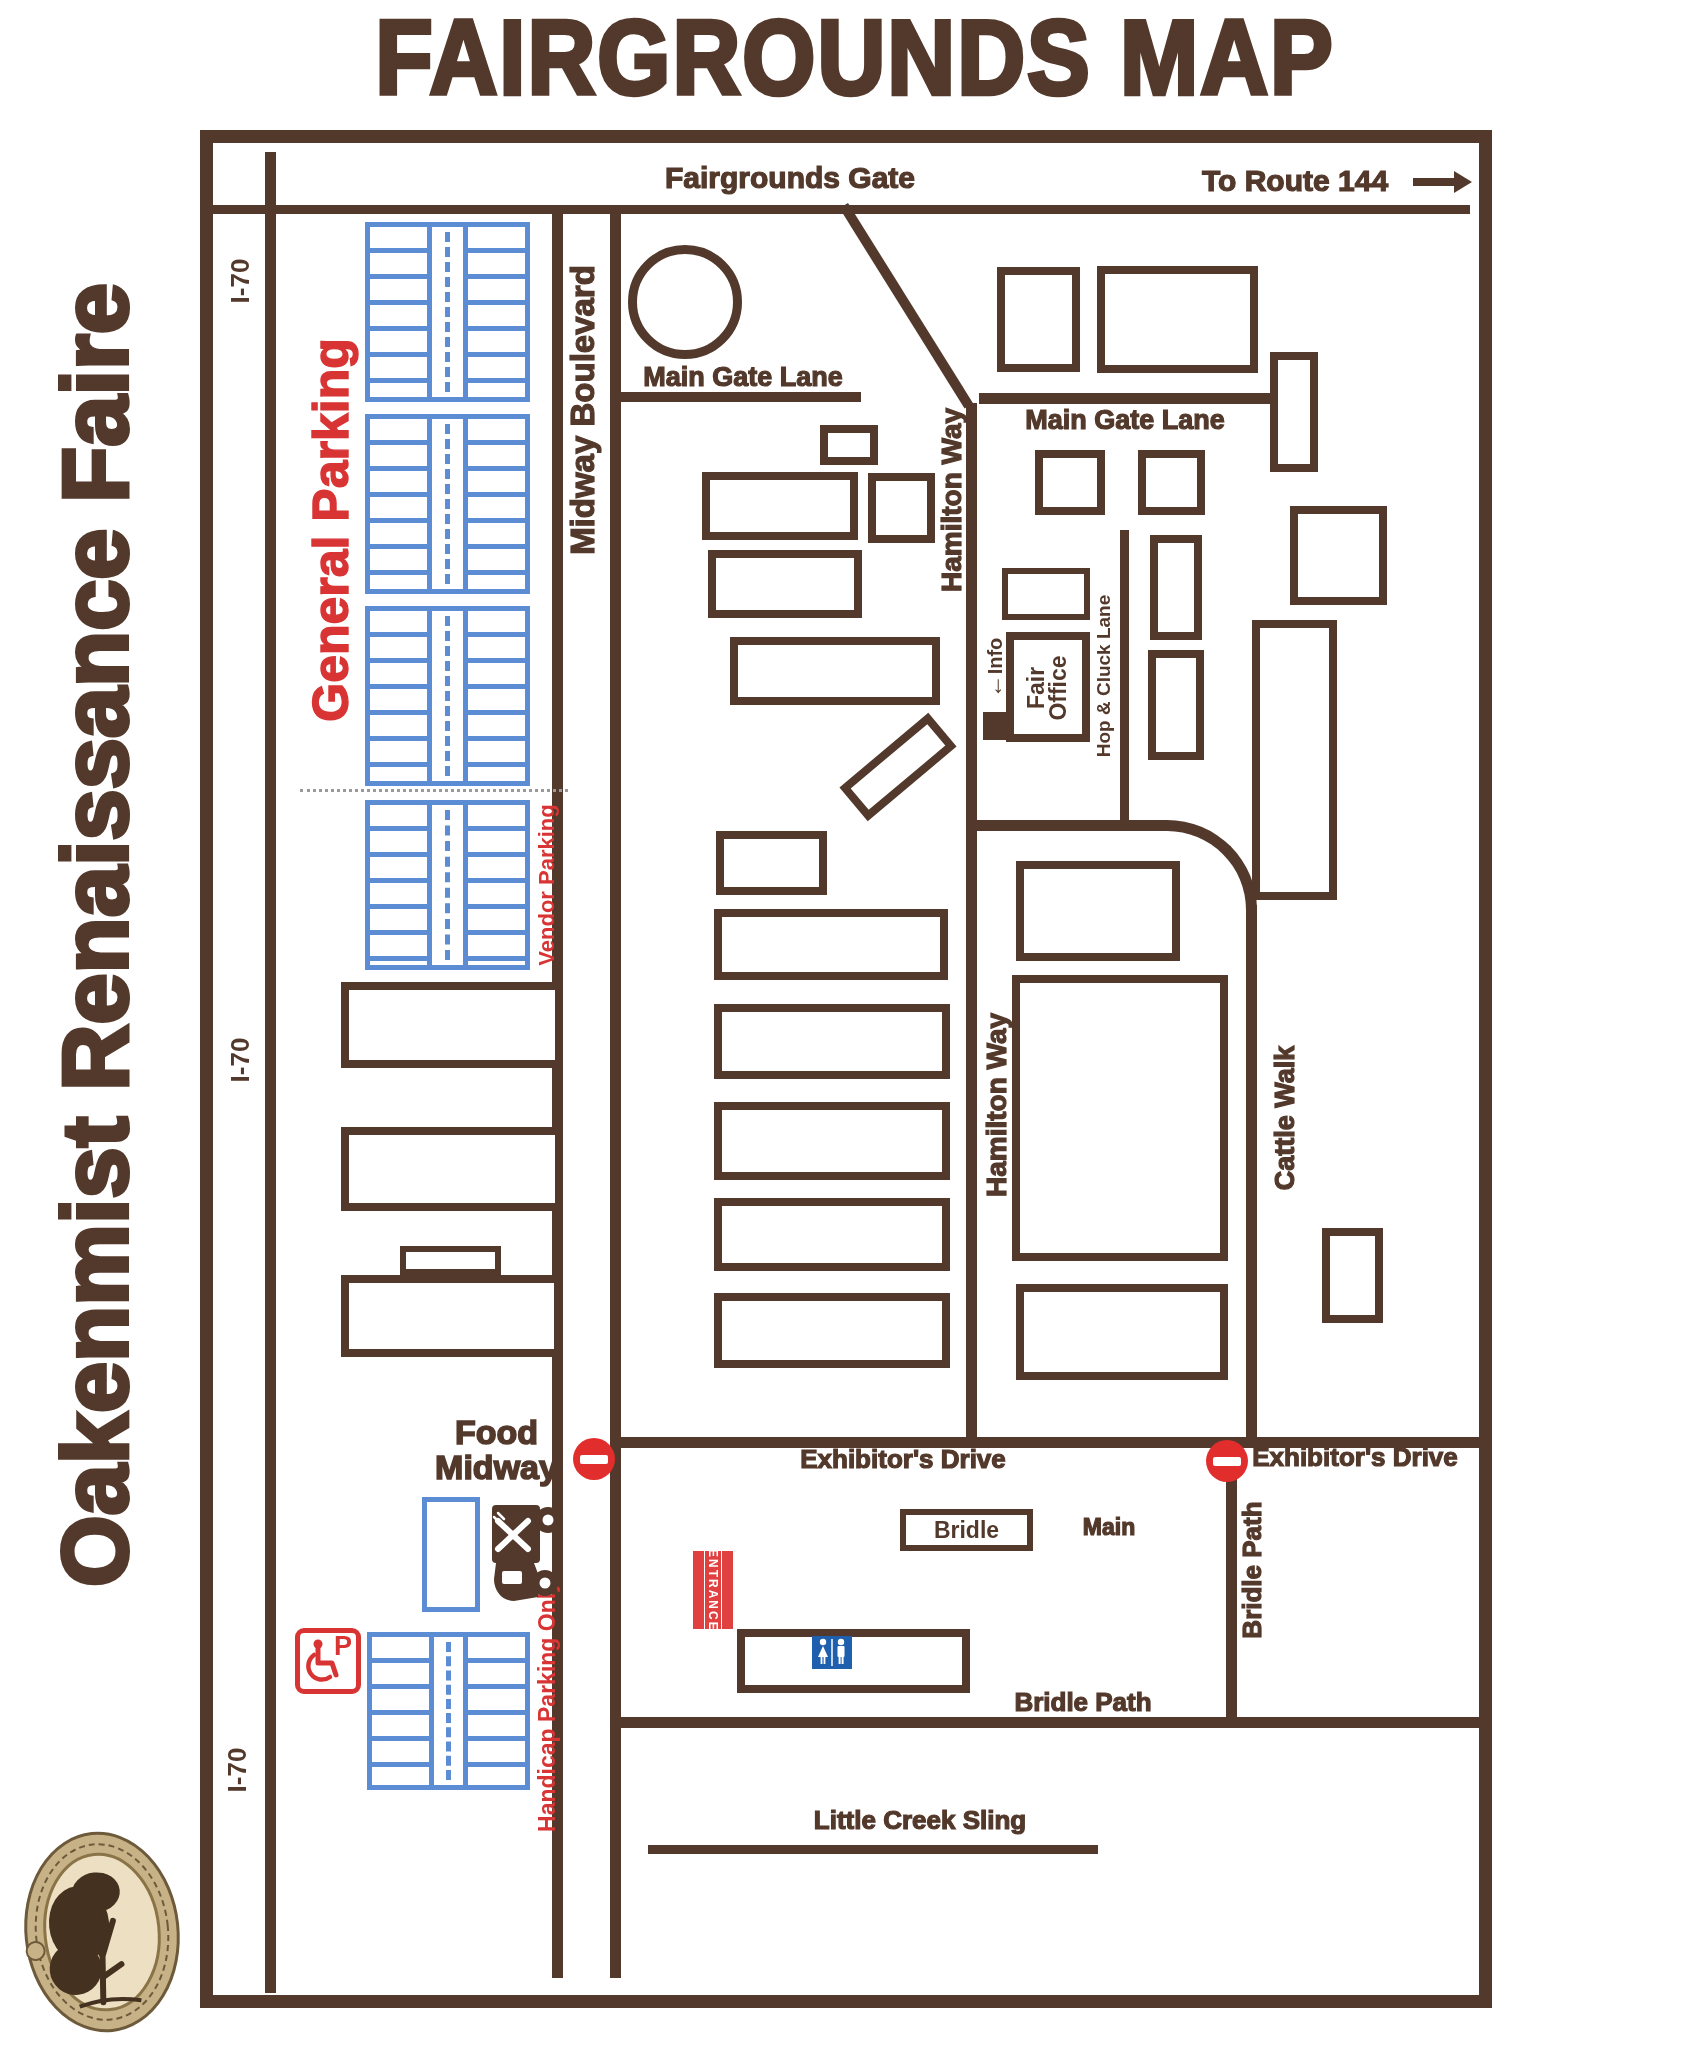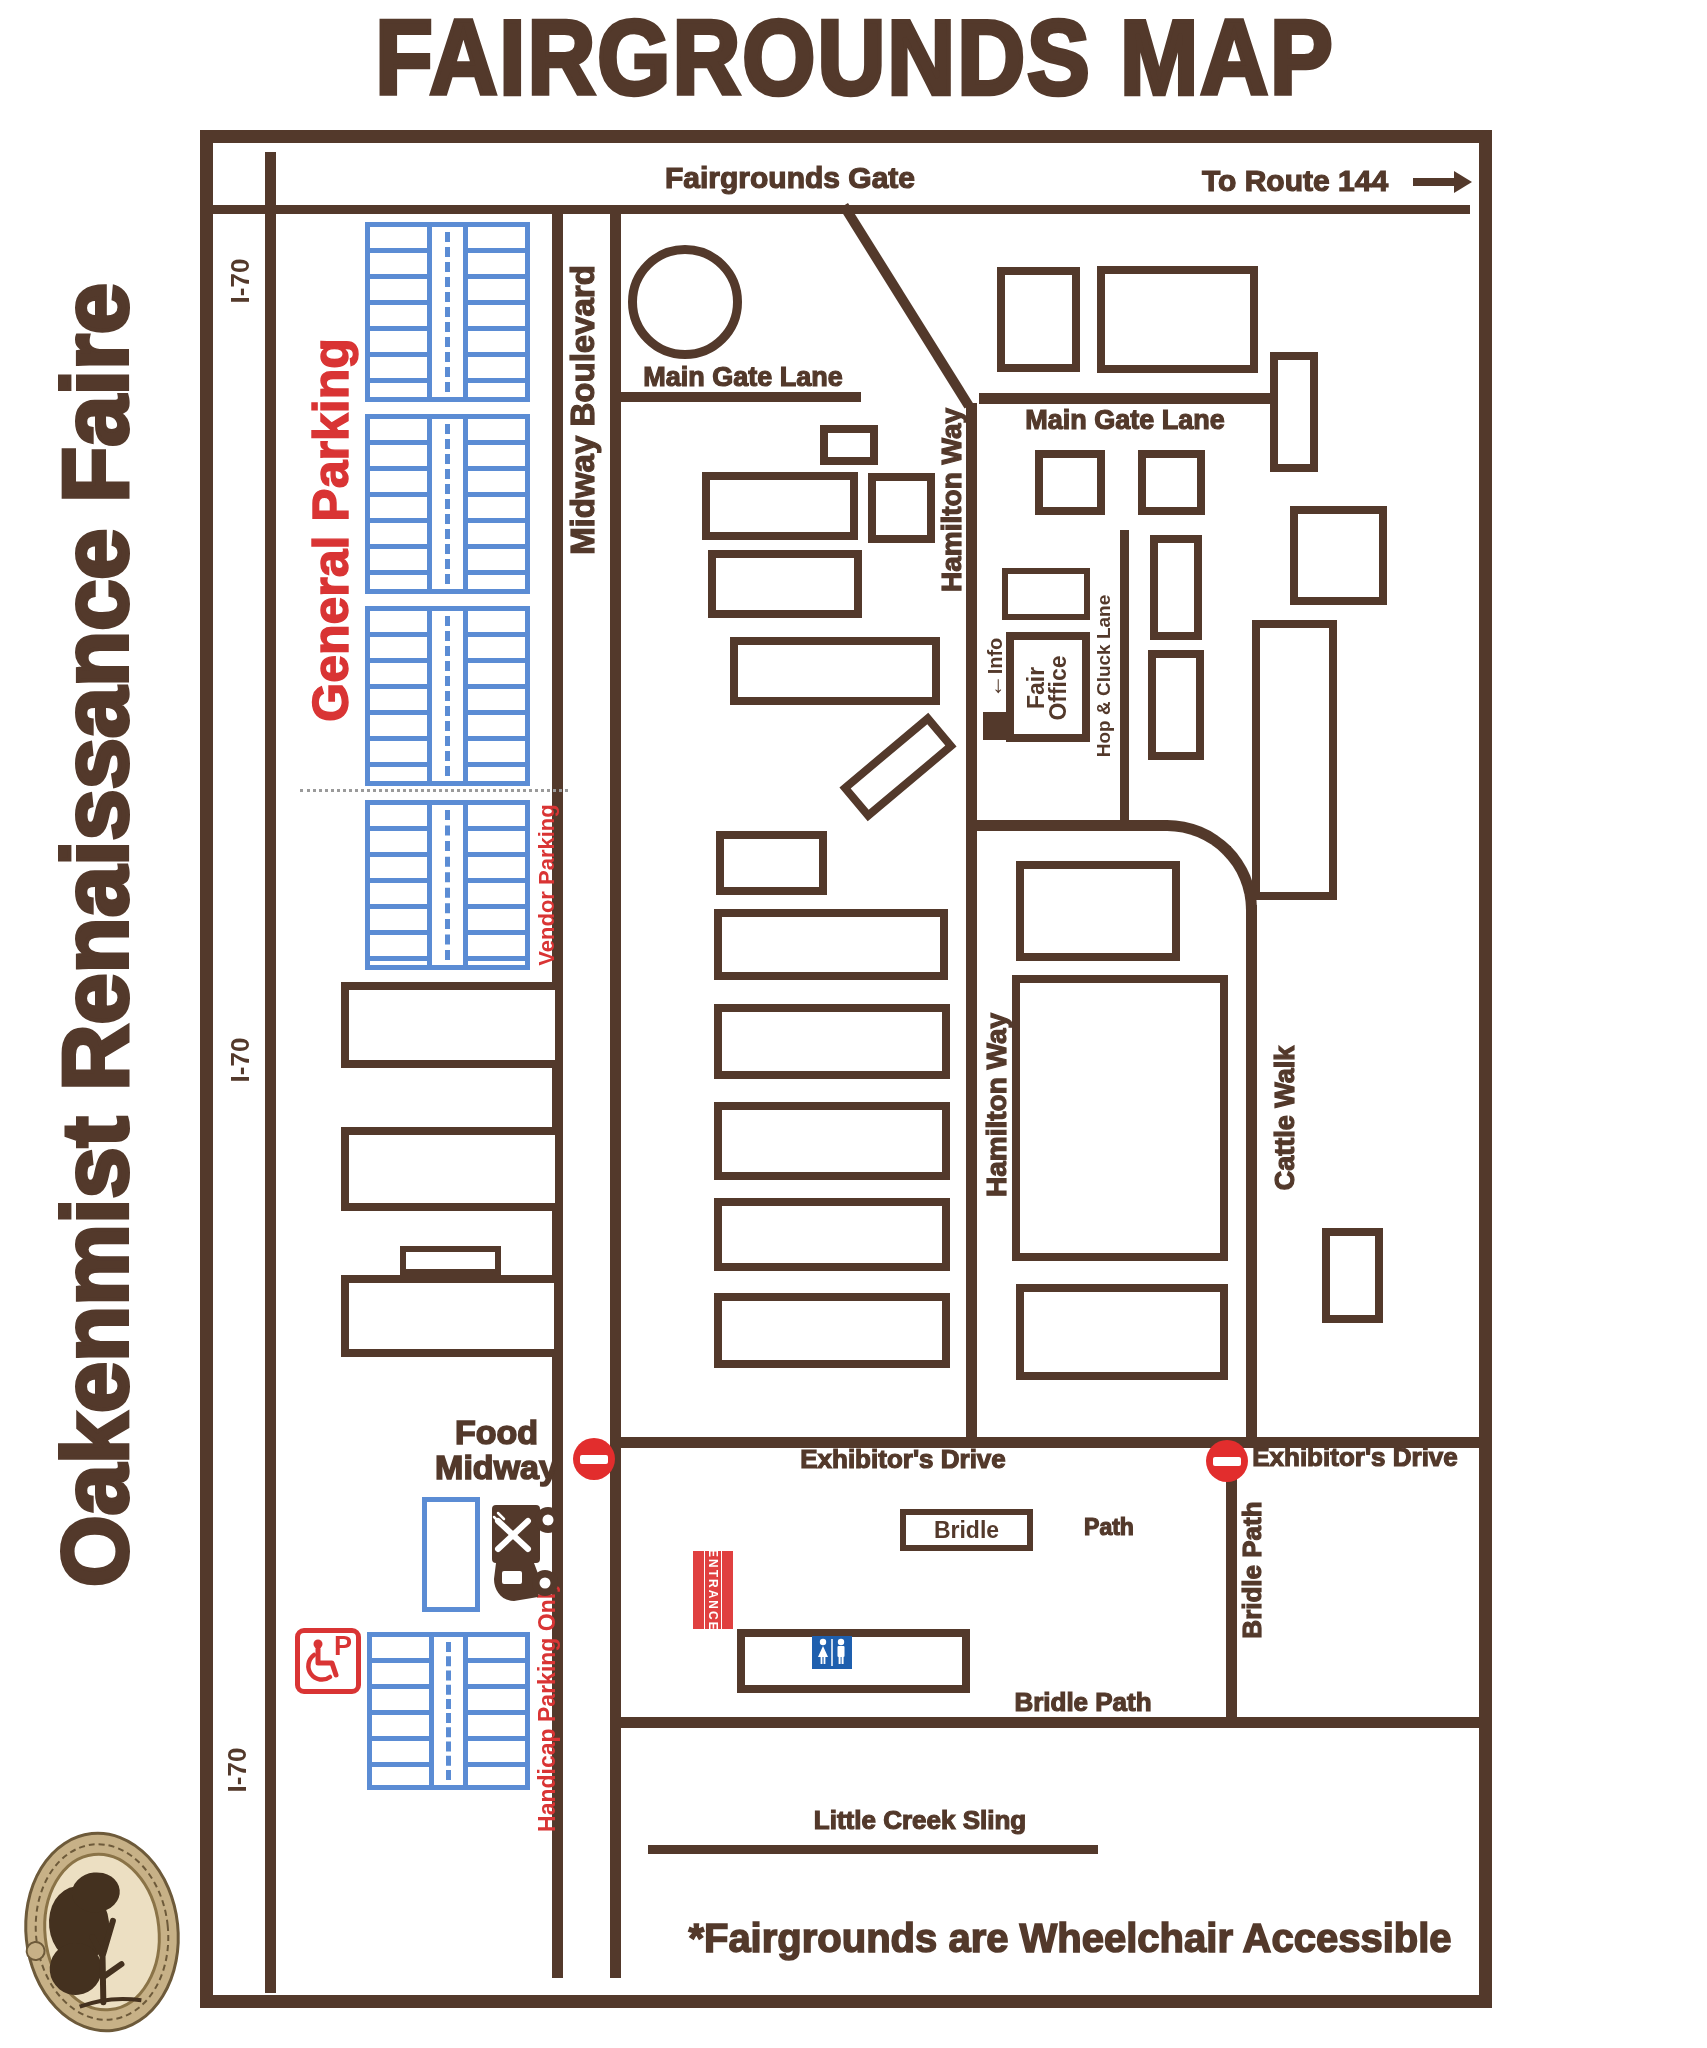"Path" span.fat2 { text: Path -> Main }
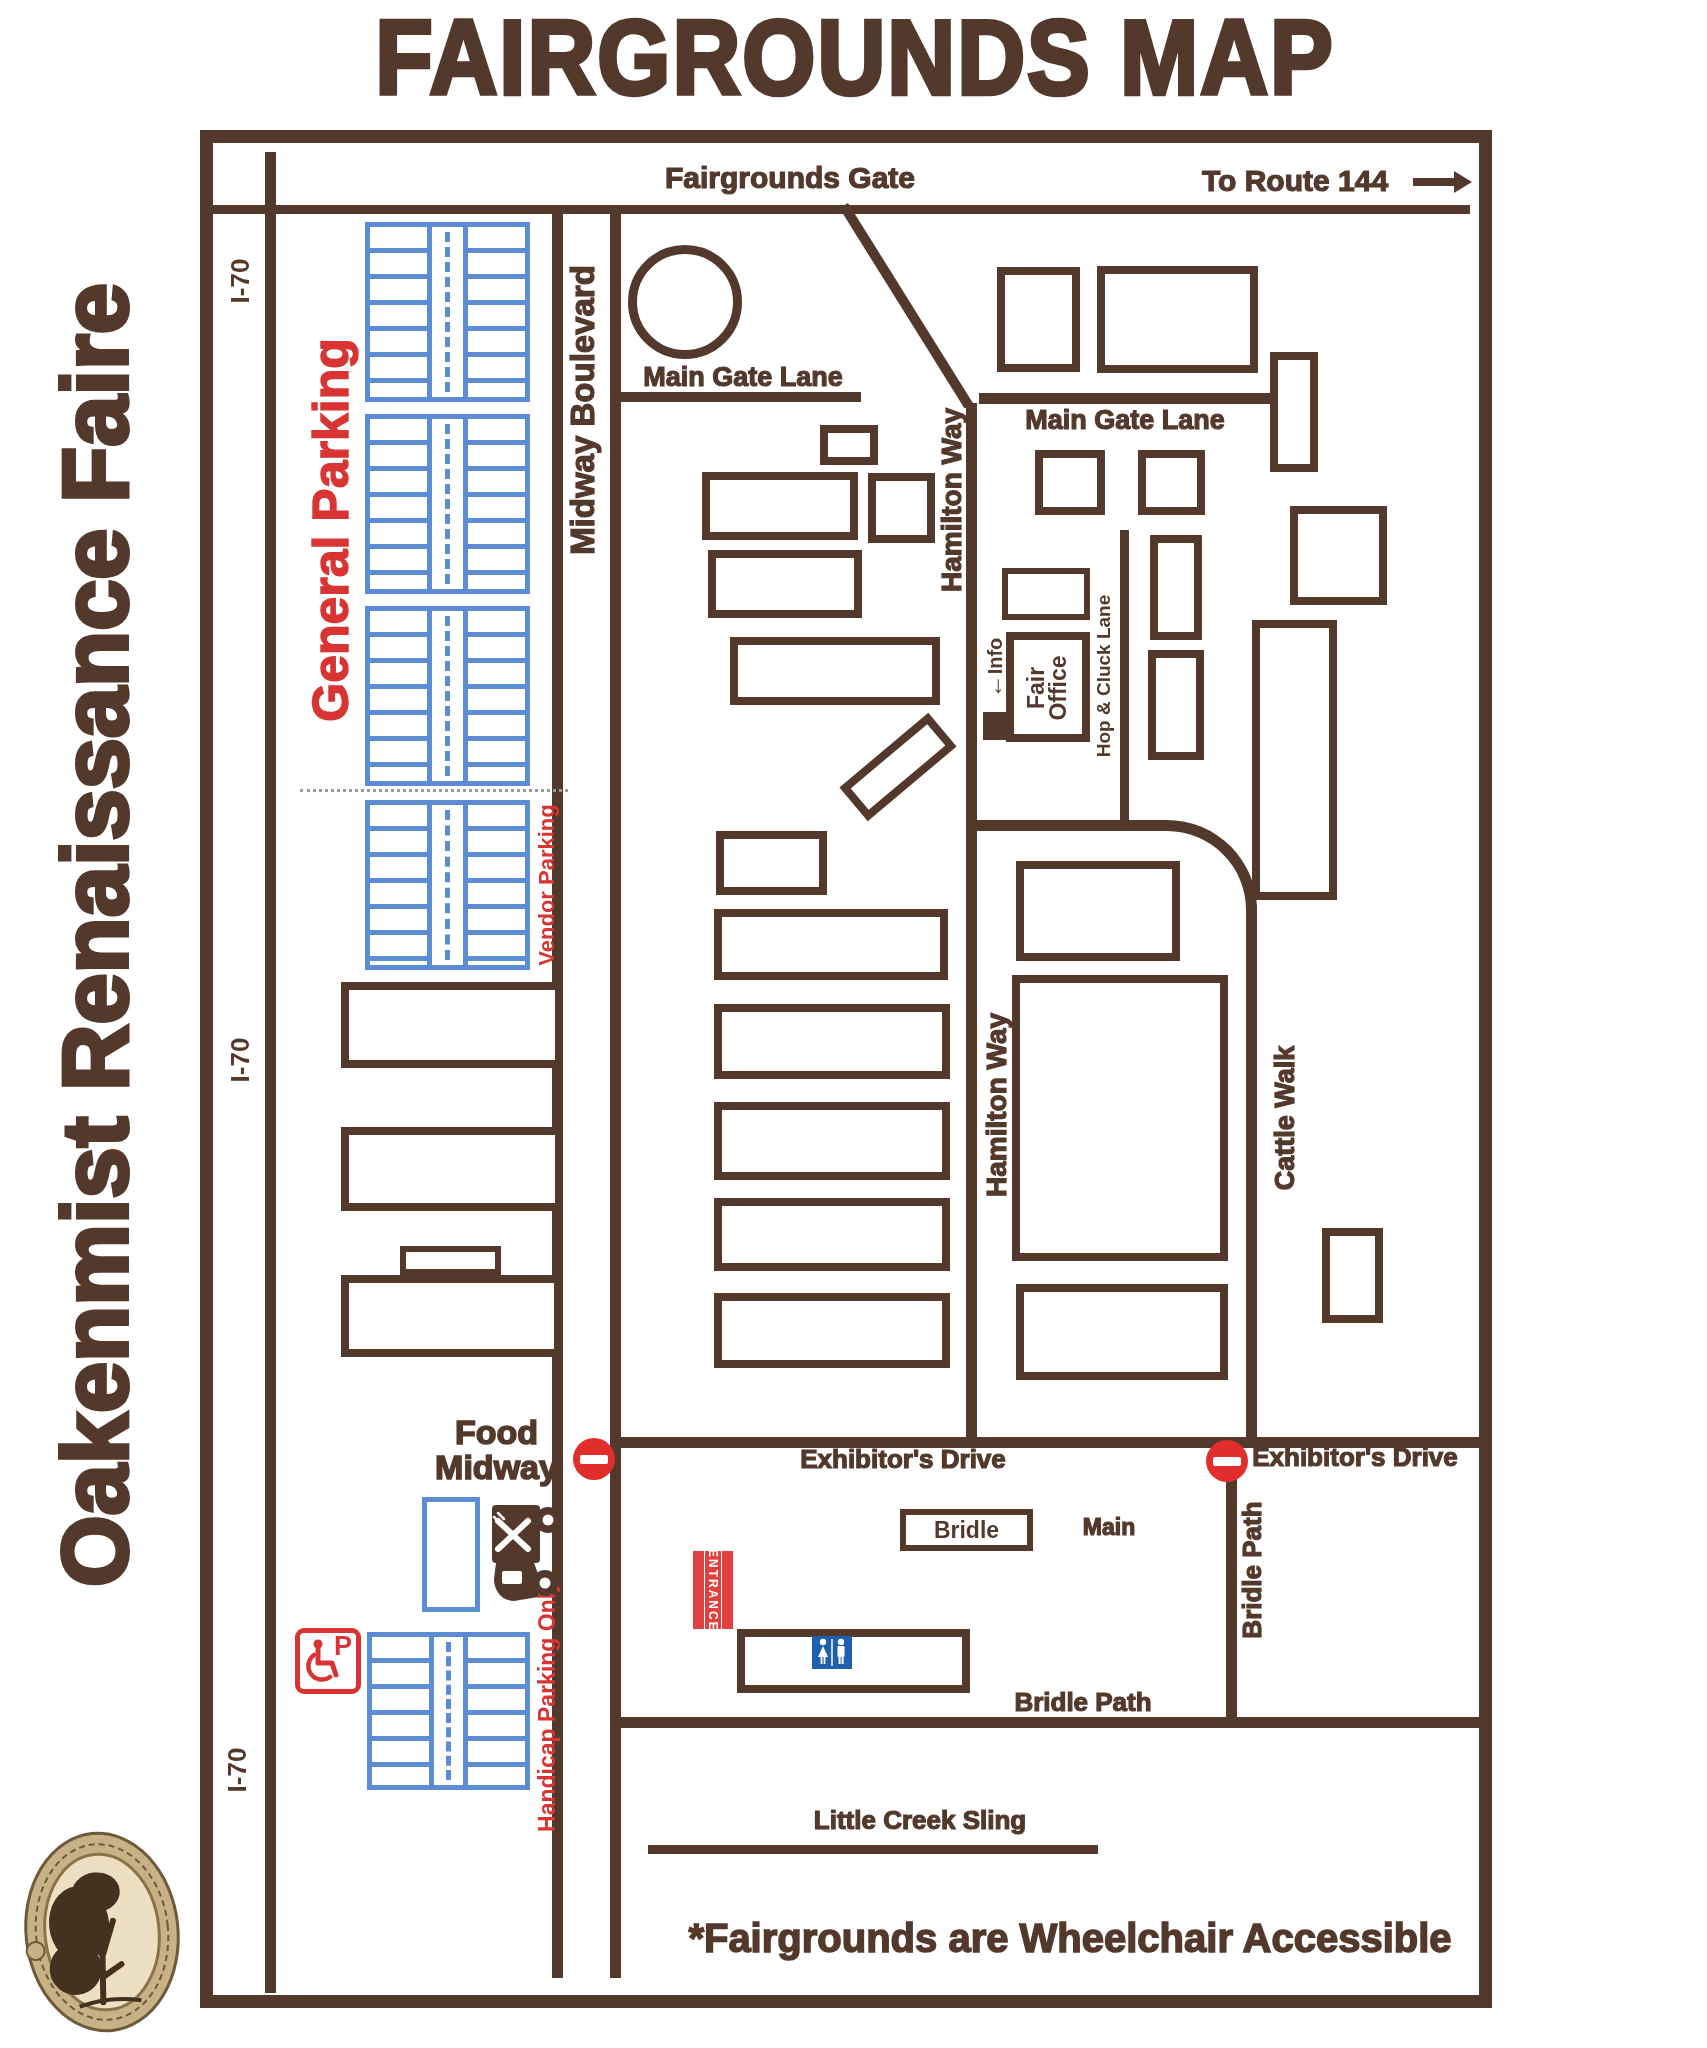"*Fairgrounds are Wheelchair Accessible" div.footnote { html: <div>*Fairgrounds are Wheelchair Accessible</div> -> none }
